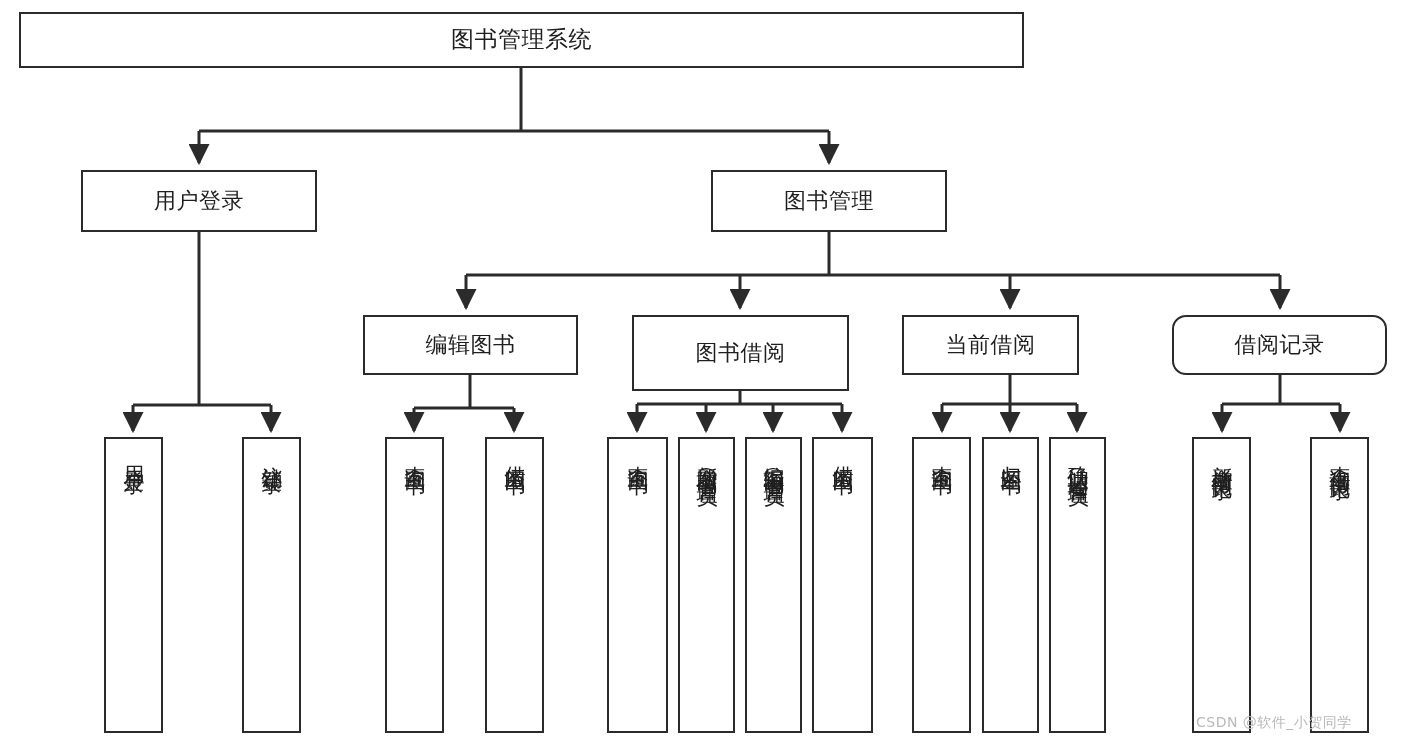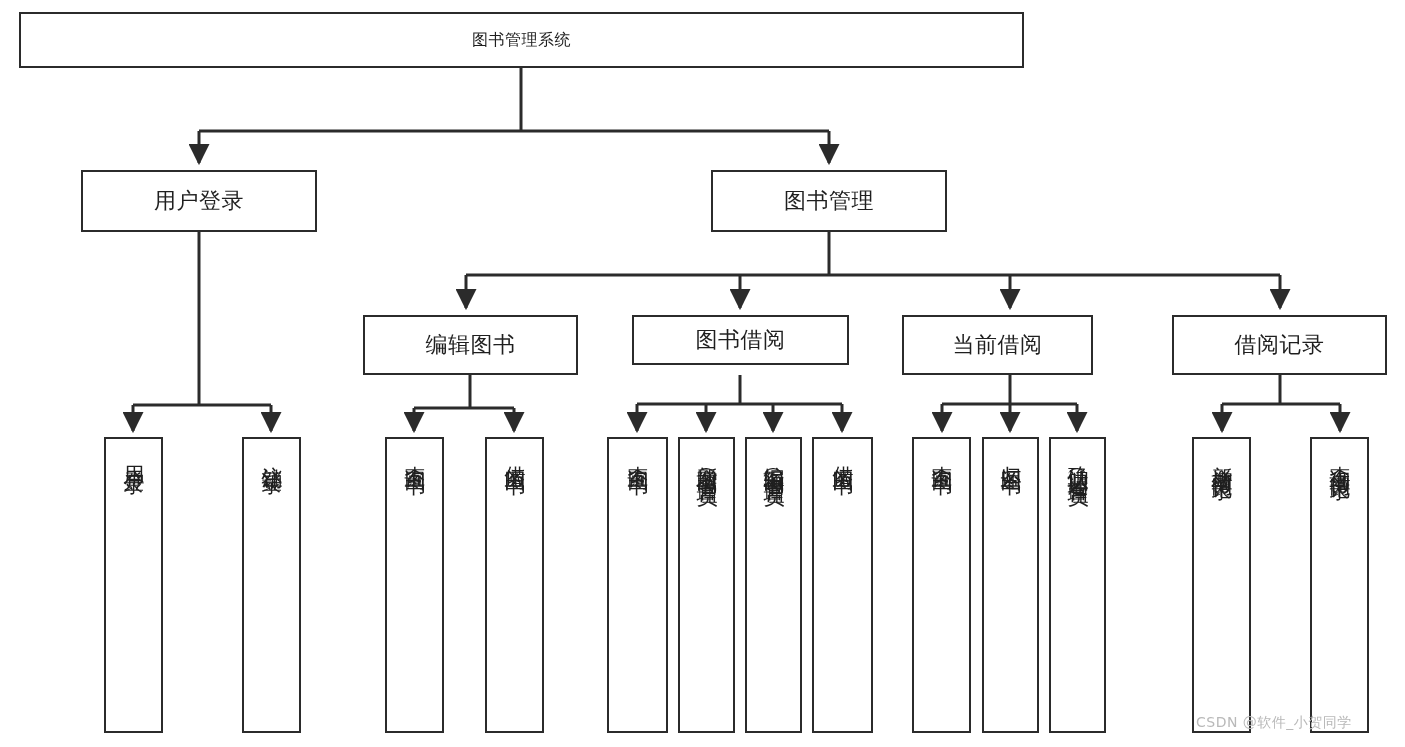"图书管理系统" .node.root .lbl { font-size: 16px -> 23px }
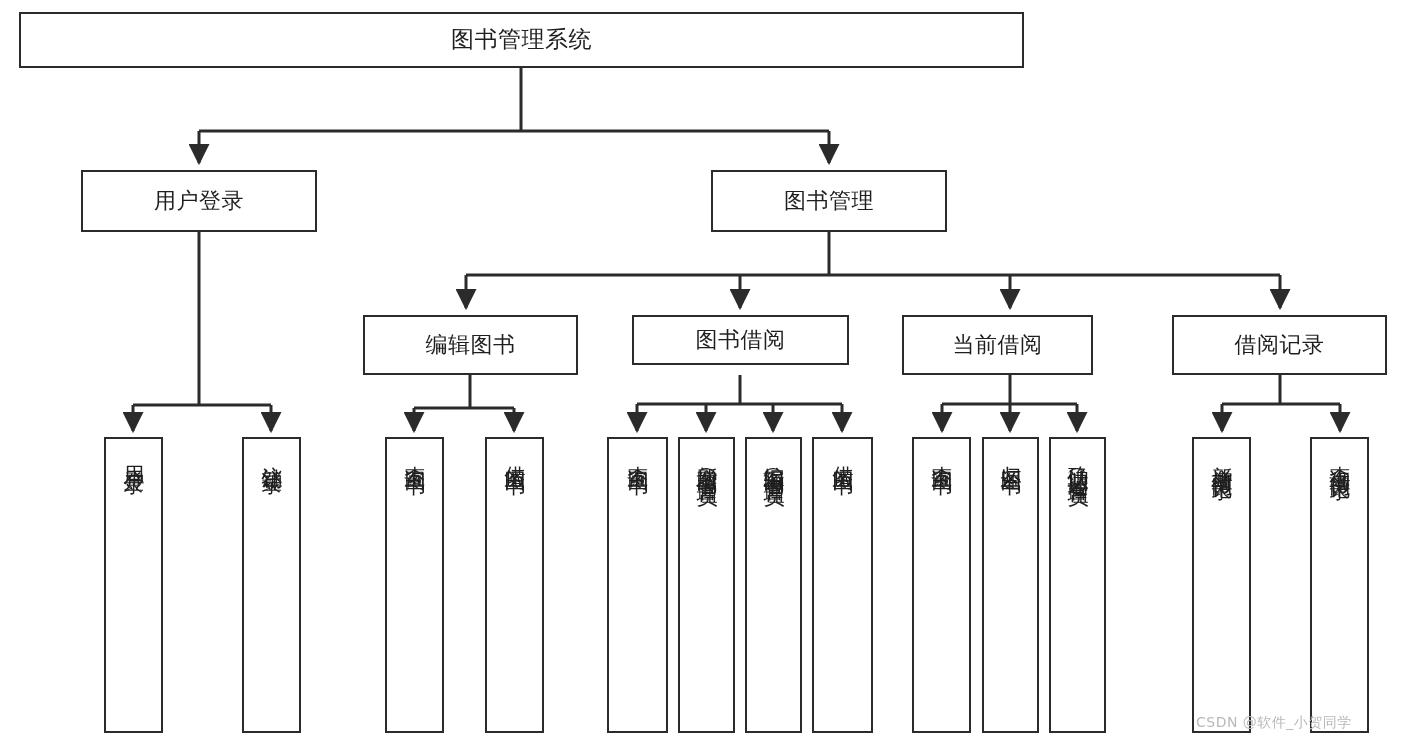"图书借阅" div.node { height: 50px -> 76px }
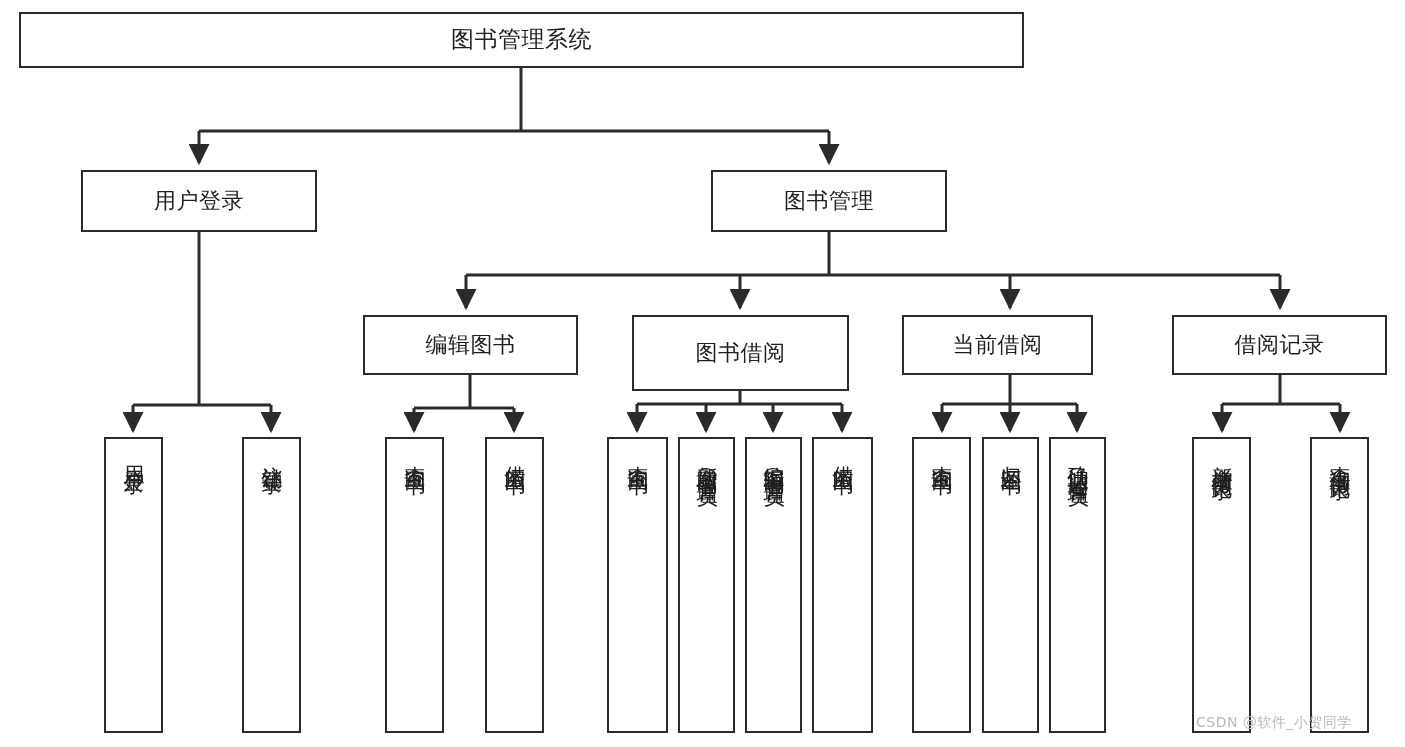"当前借阅" div.node { width: 191px -> 177px }
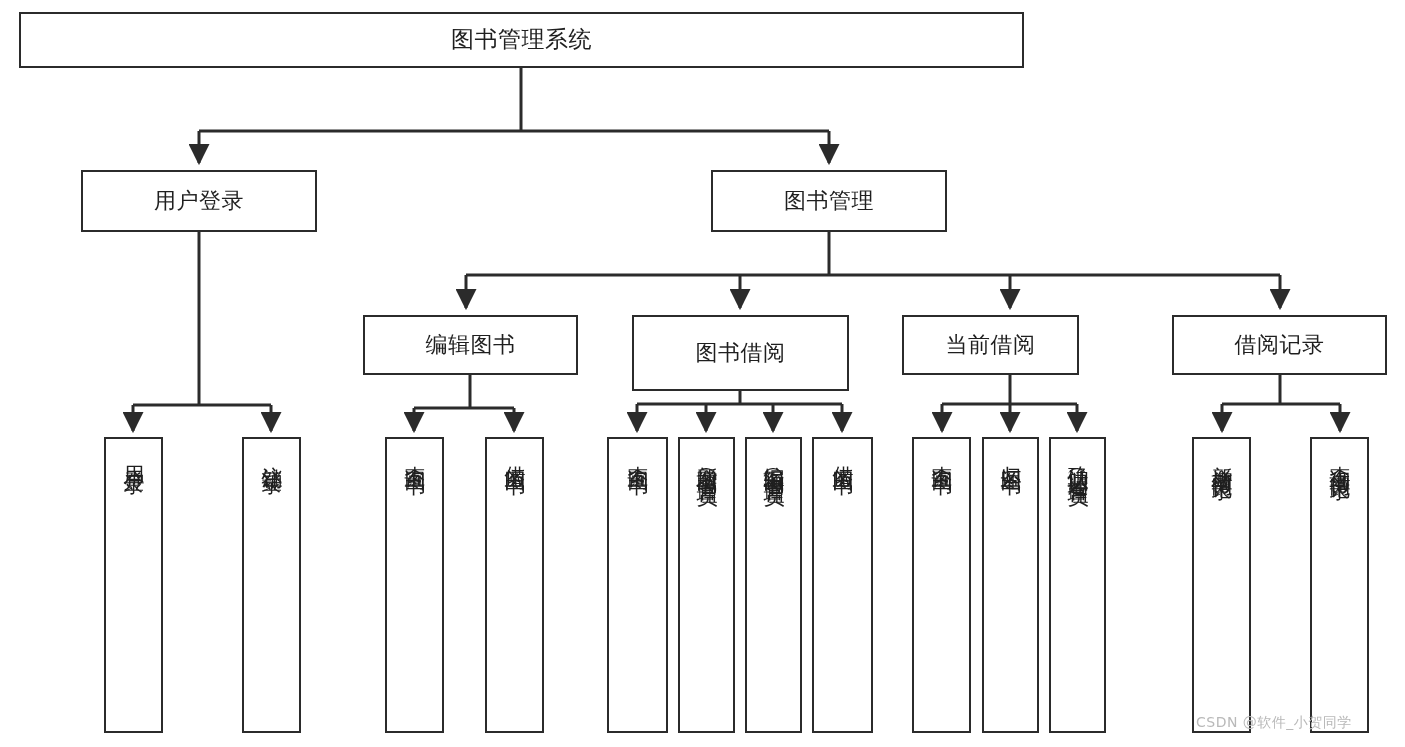"借阅记录" div.node { border-radius: none -> 14px }
